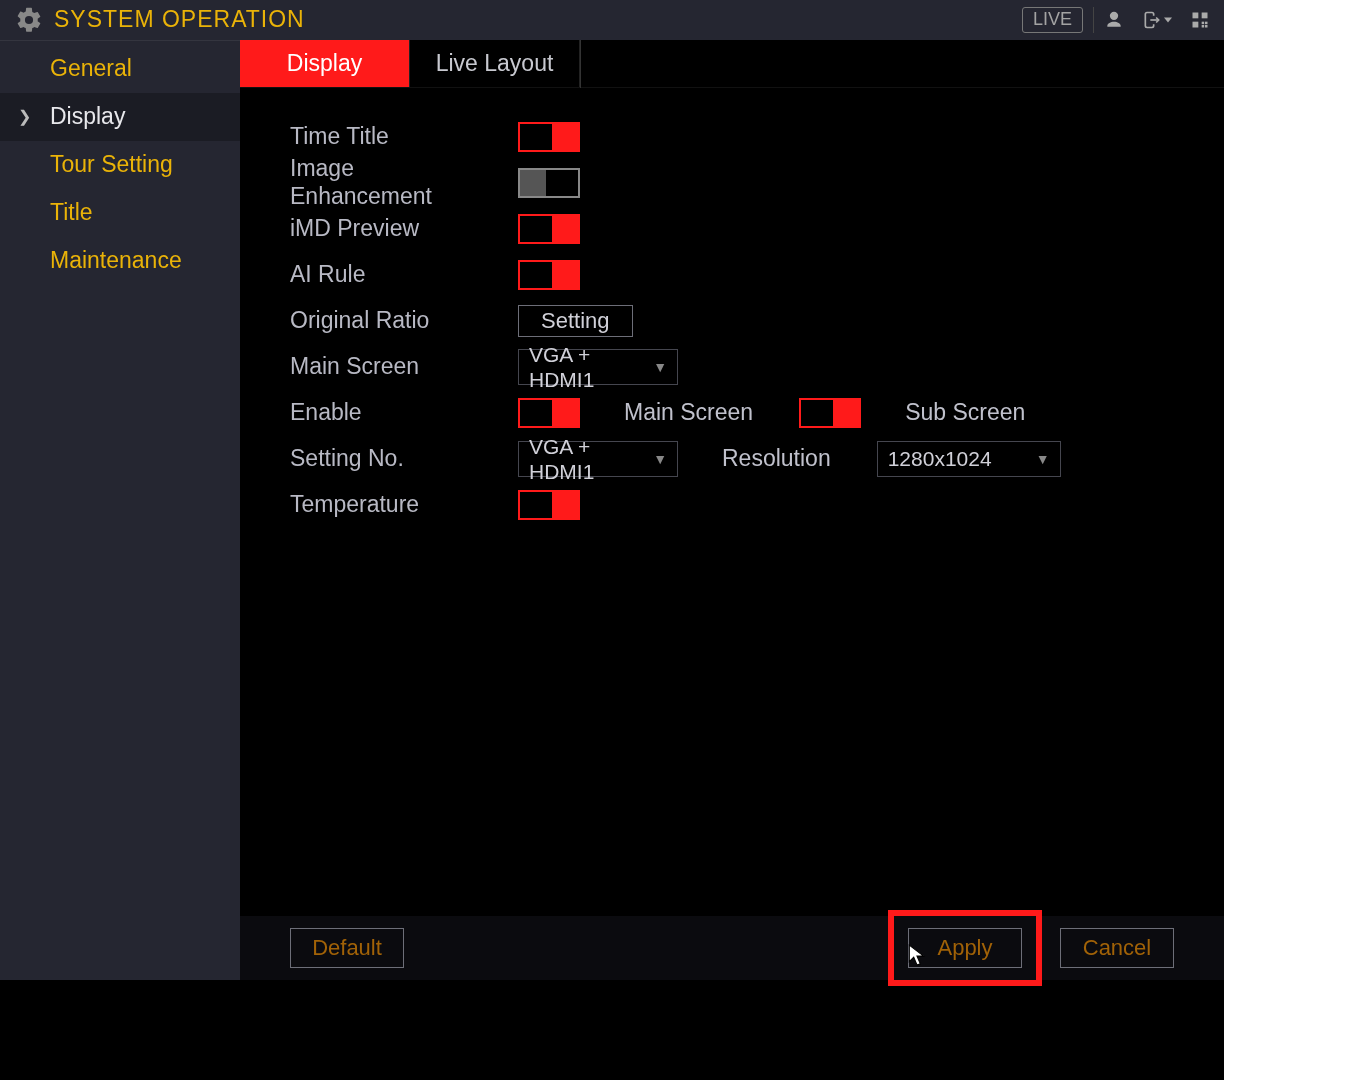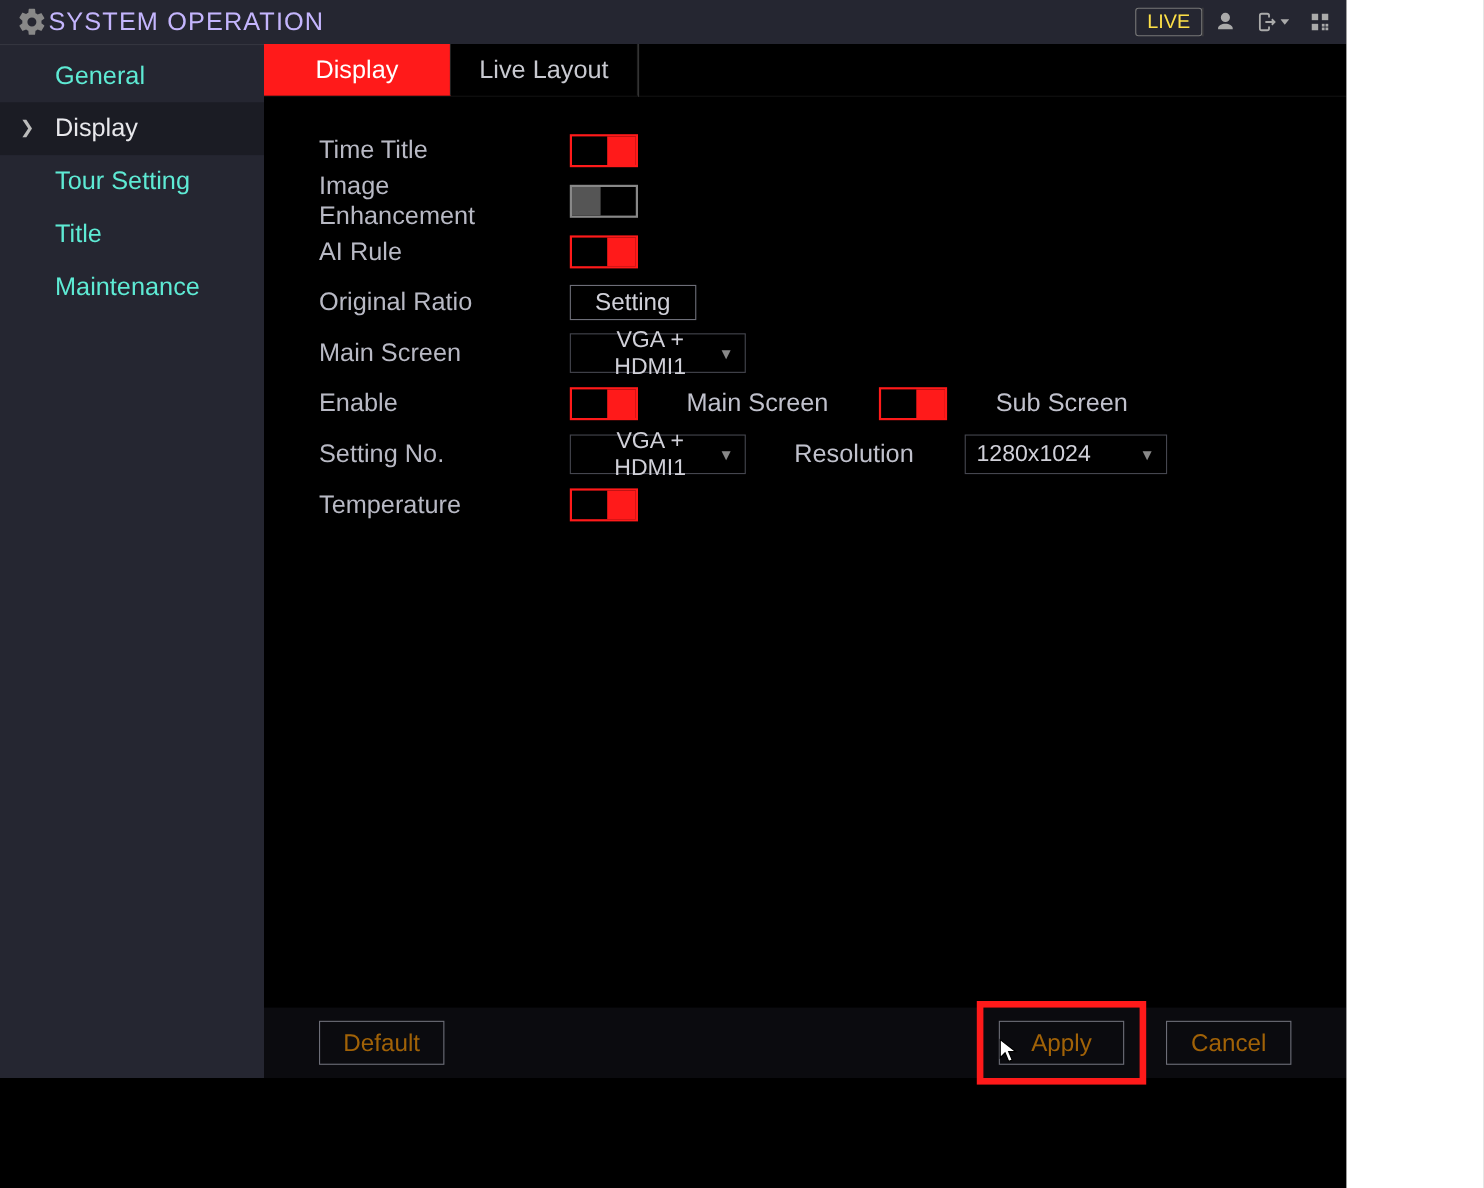"SYSTEM OPERATION" .header .title { color: #c4b5fd -> #eab308; margin-left: none -> 10px }
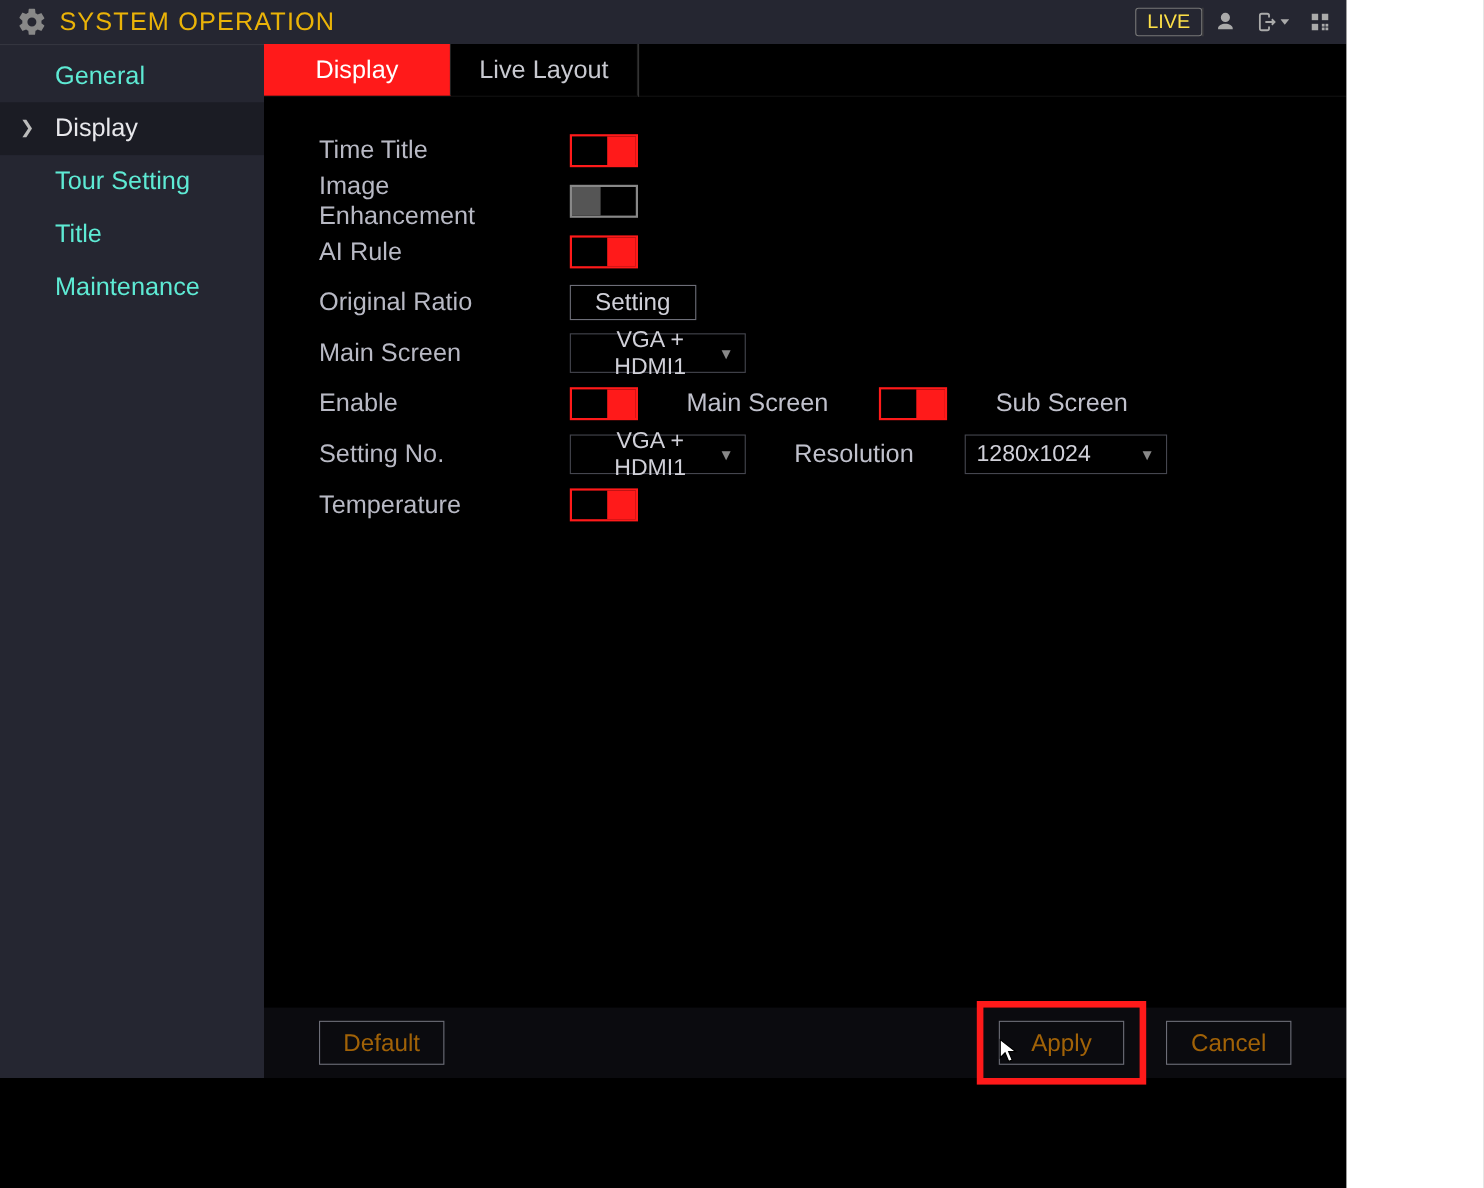"LIVE" .header .live { color: #fde047 -> #a3a3a3; margin-right: none -> 10px }
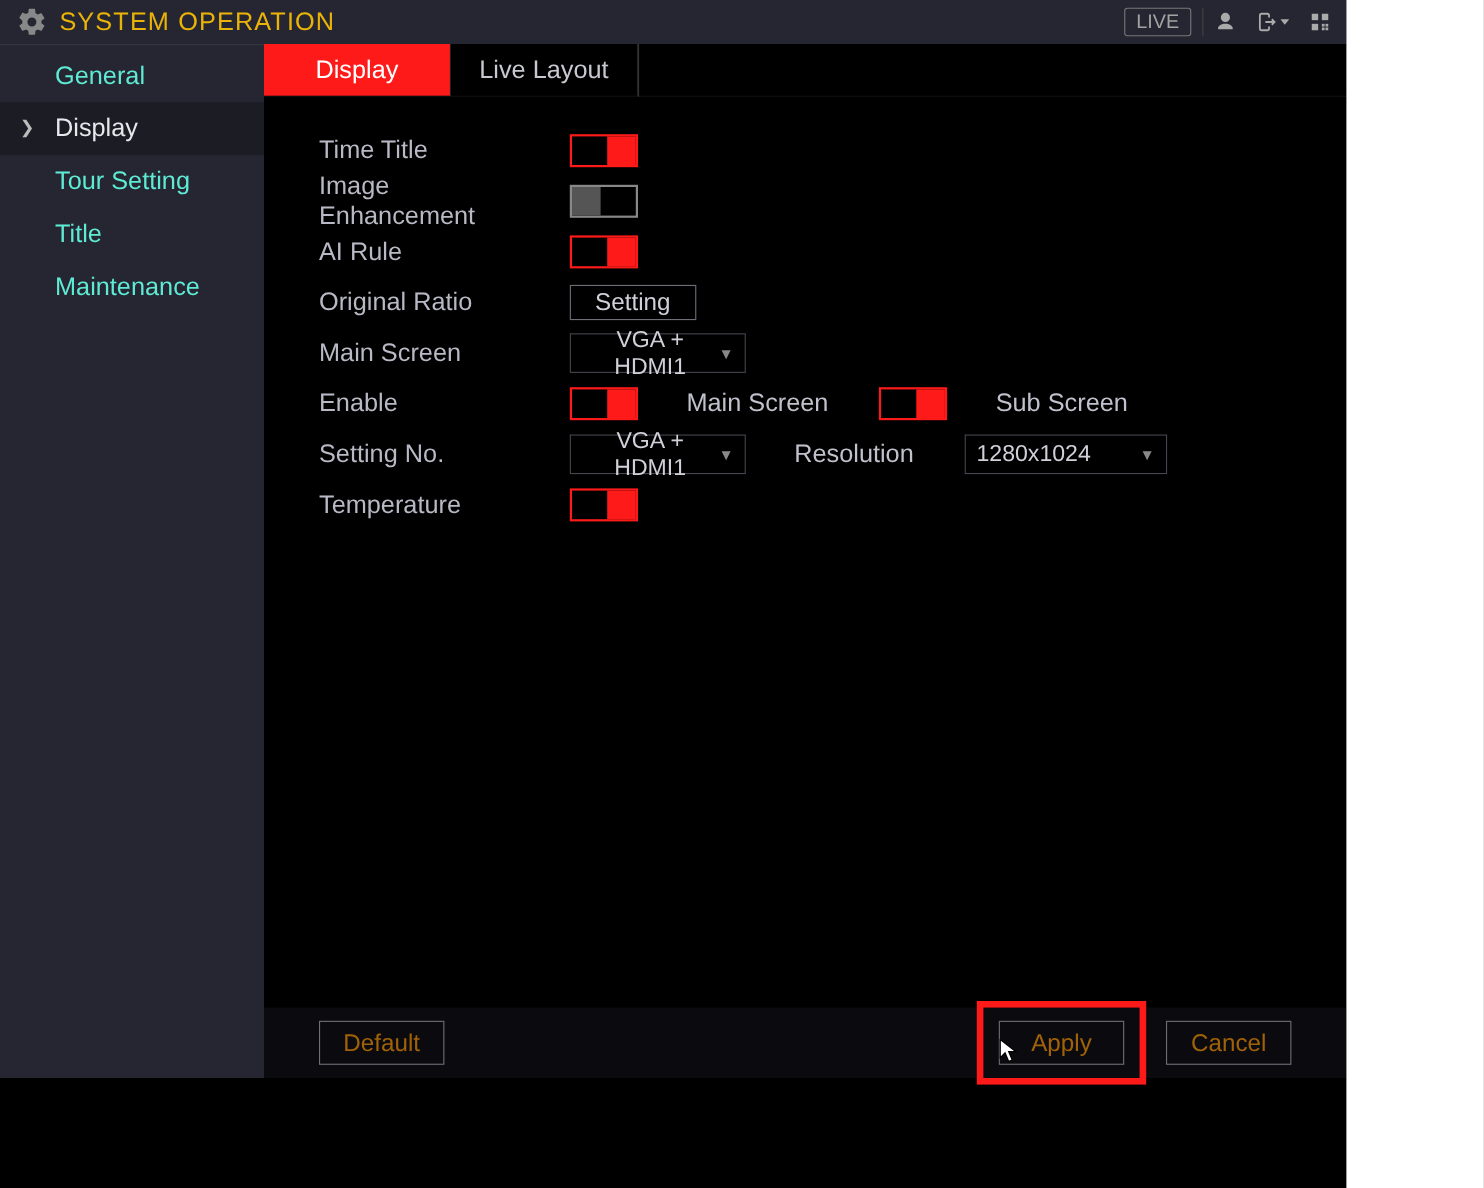"General" .sidebar .nav-item { color: #5eead4 -> #eab308 }
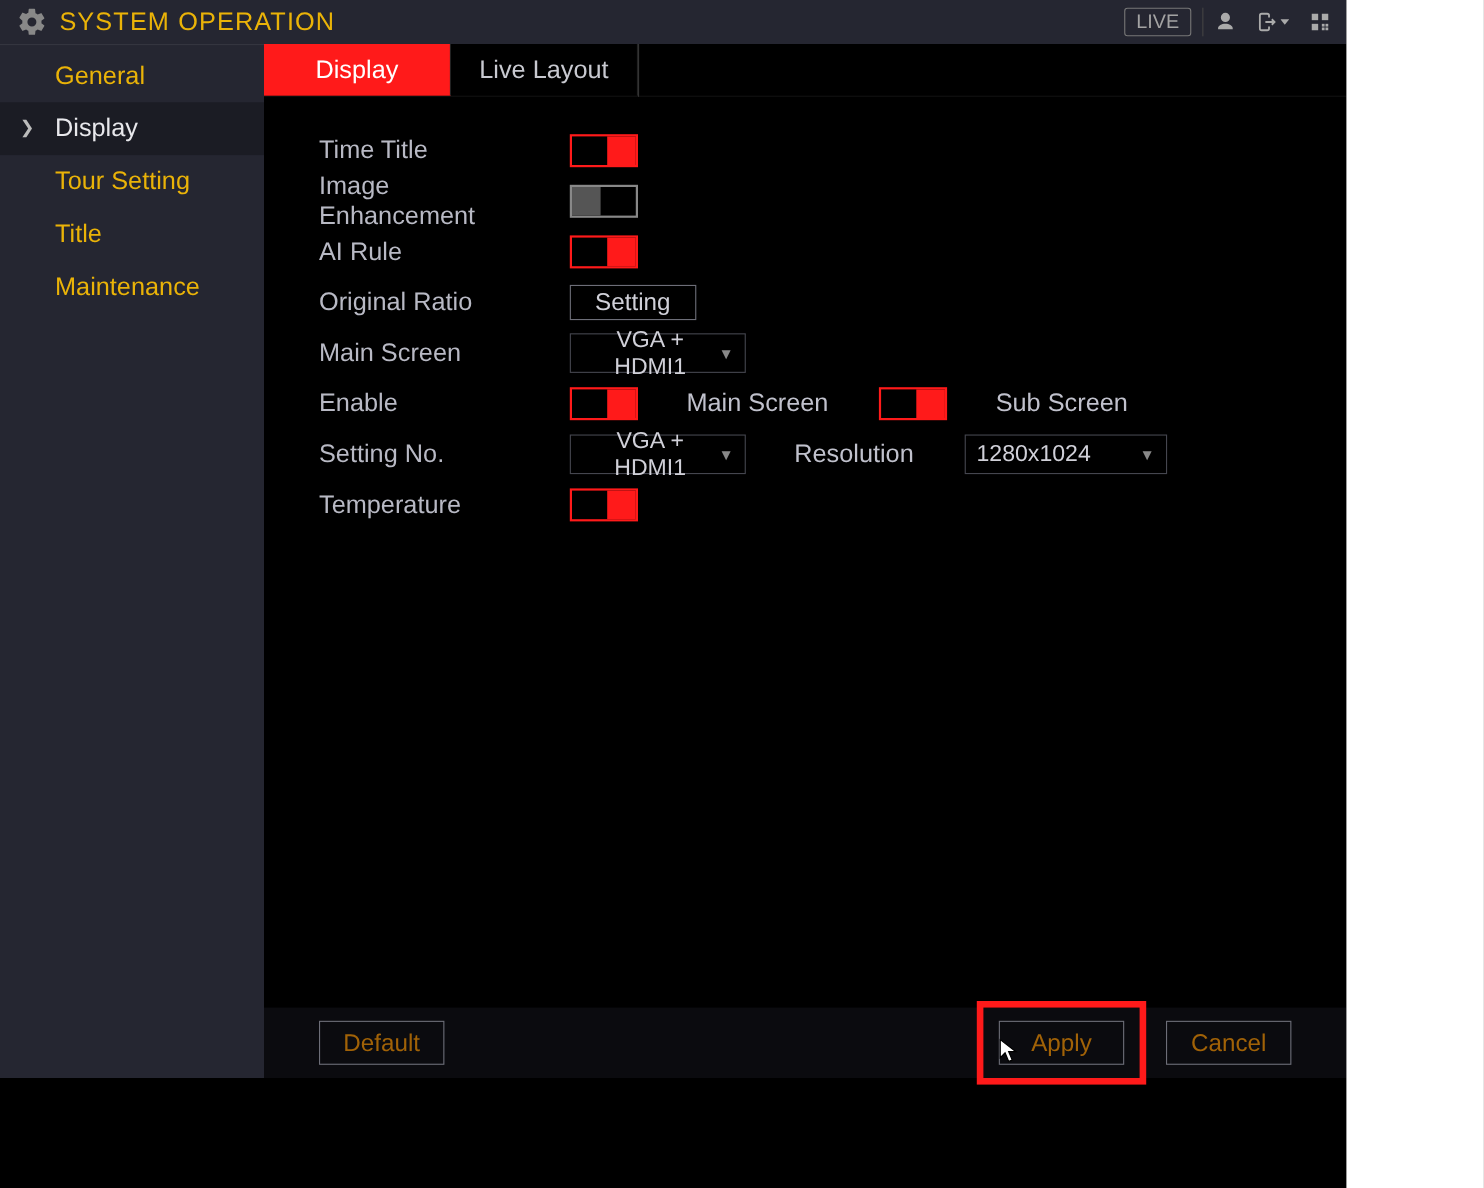"iMD Preview" div.row { html: none -> <div> <span>iMD Preview</span> <div> <div></div> </div> </div> }
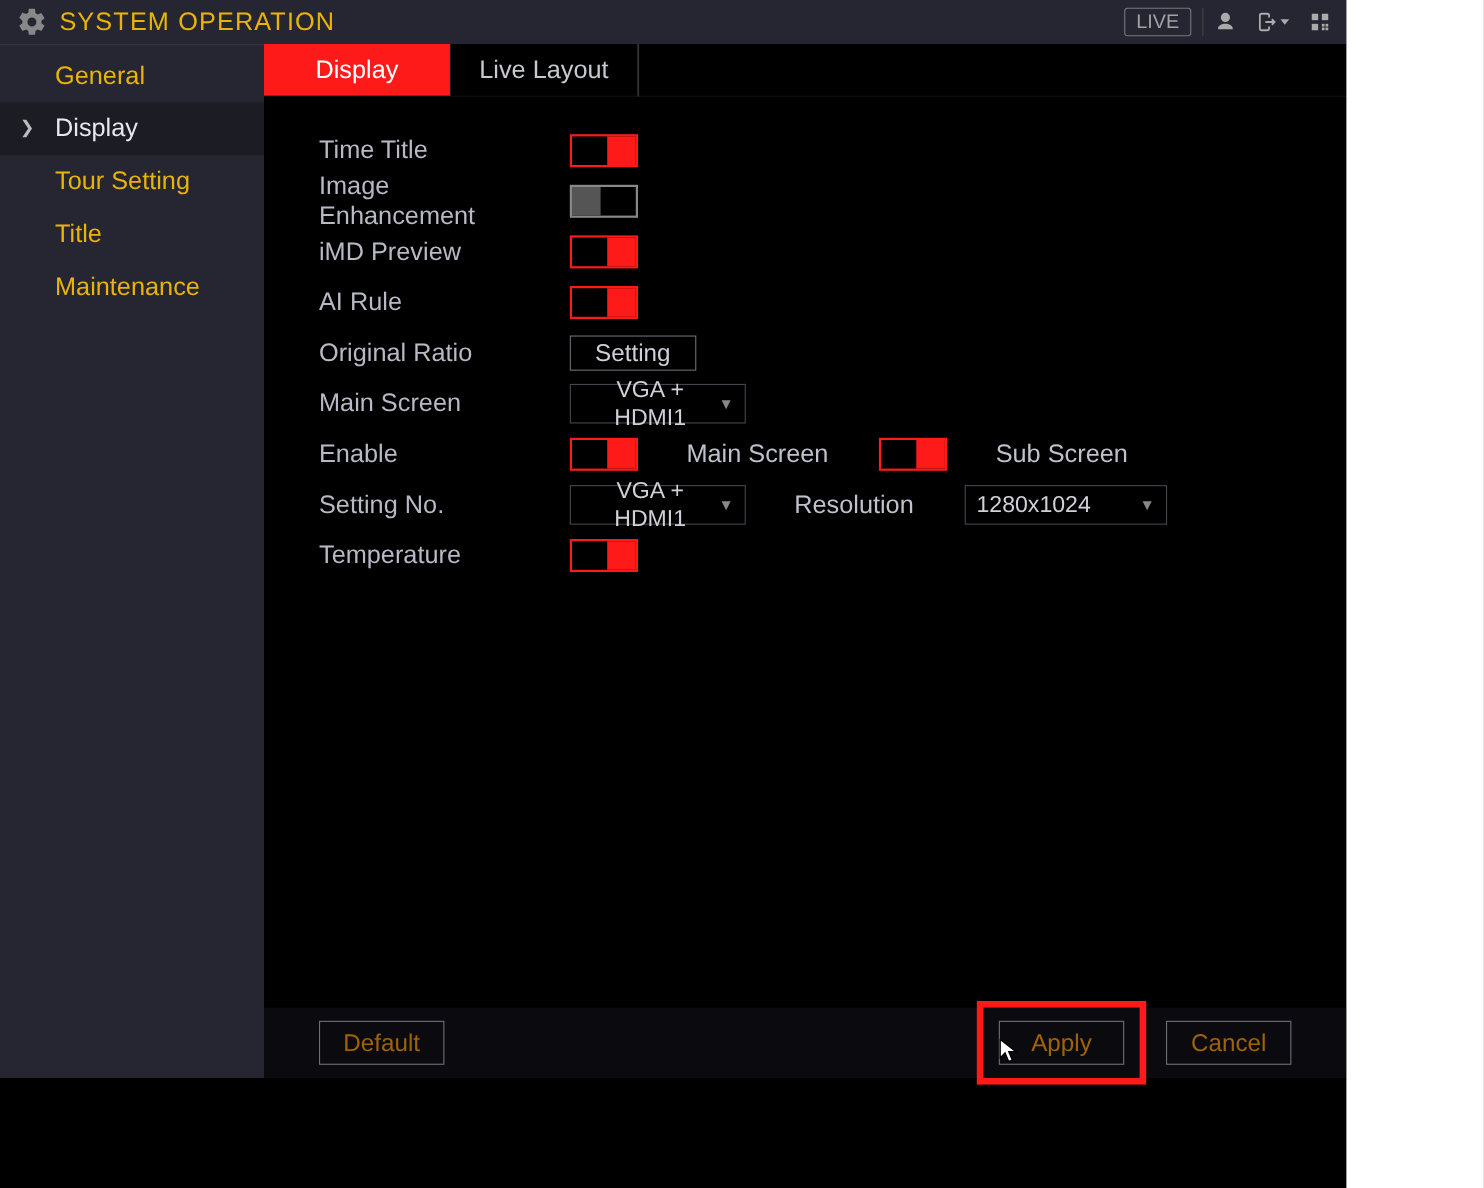"VGA + HDMI1" .select { text-align: center -> none }
